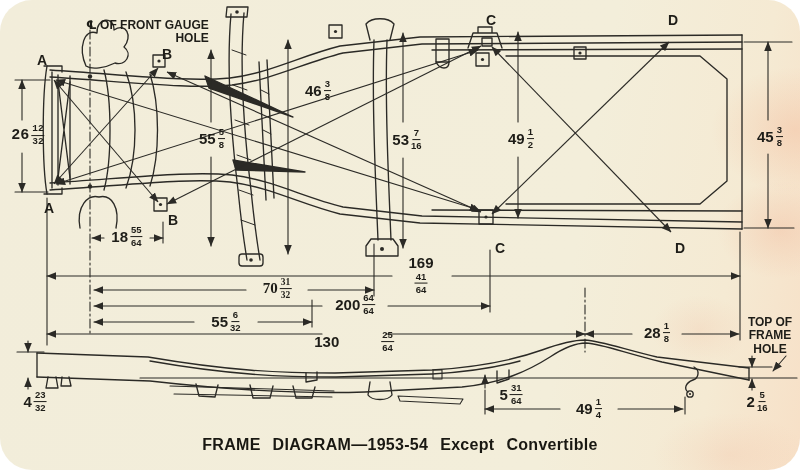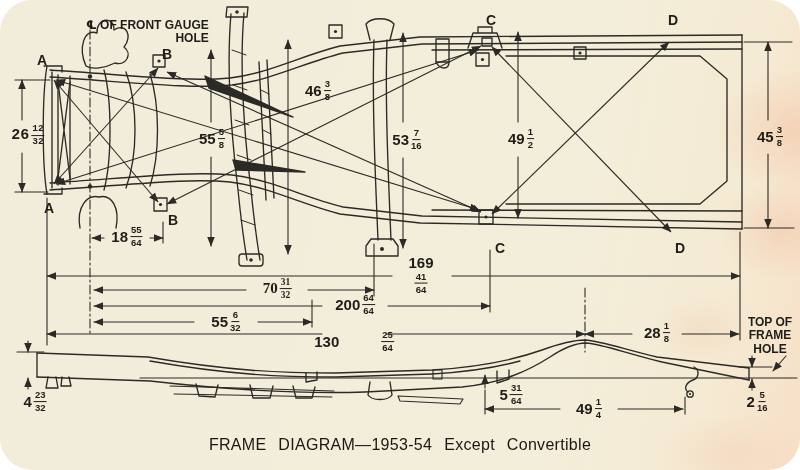"FRAME DIAGRAM—1953-54 Except Convertible" #caption { font-weight: 400 -> 700 }
